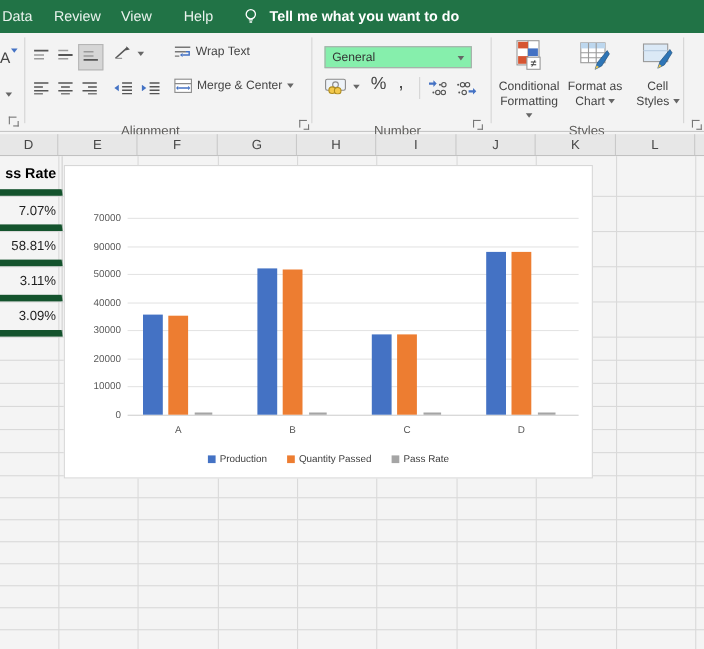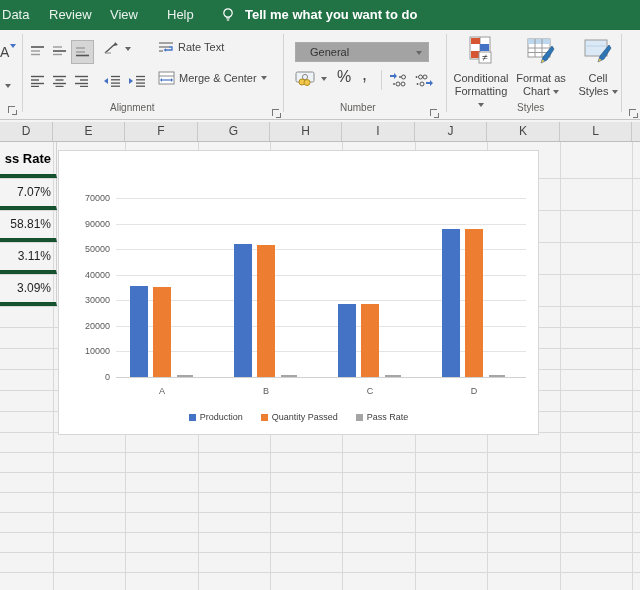"Rate Text" span { text: Rate -> Wrap }
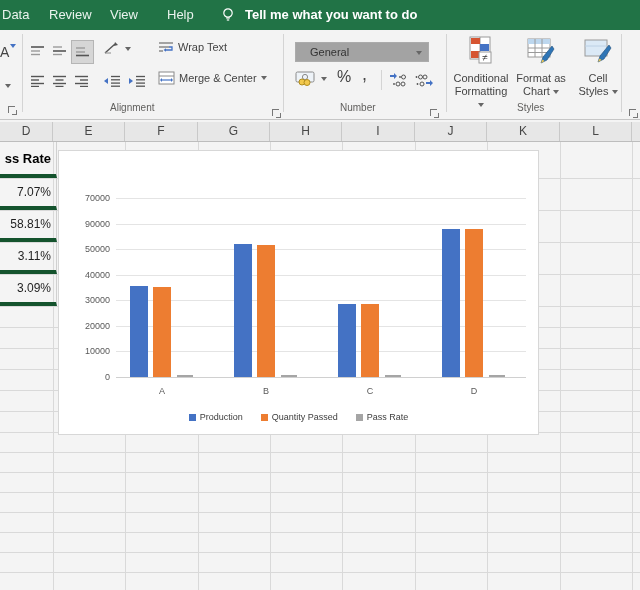"General" #general-box { background: #a3a3a3 -> #86efac; padding-left: 14px -> 6px }
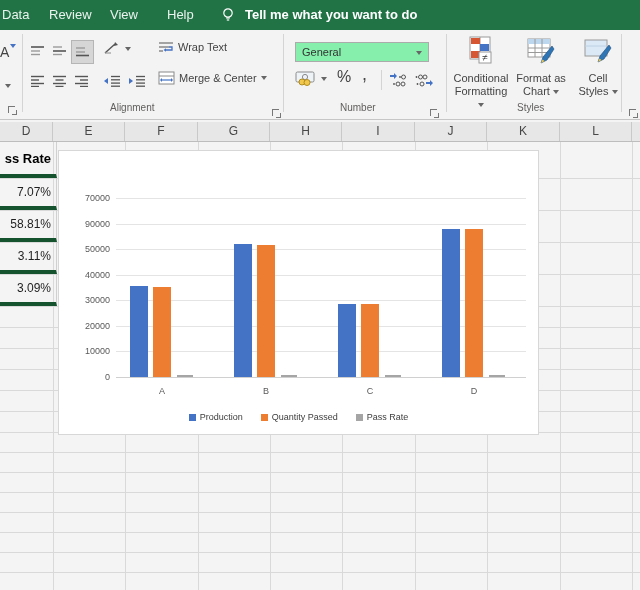"Alignment" .grp-label { font-size: 10px -> 12px; top: 72px -> 82px }
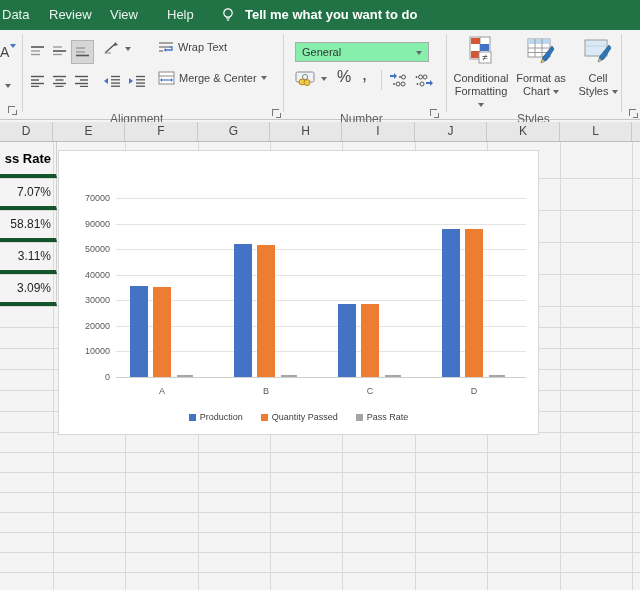"ss Rate" .lcell { border-bottom: 4px solid #14532d -> 6px solid #14532d }
